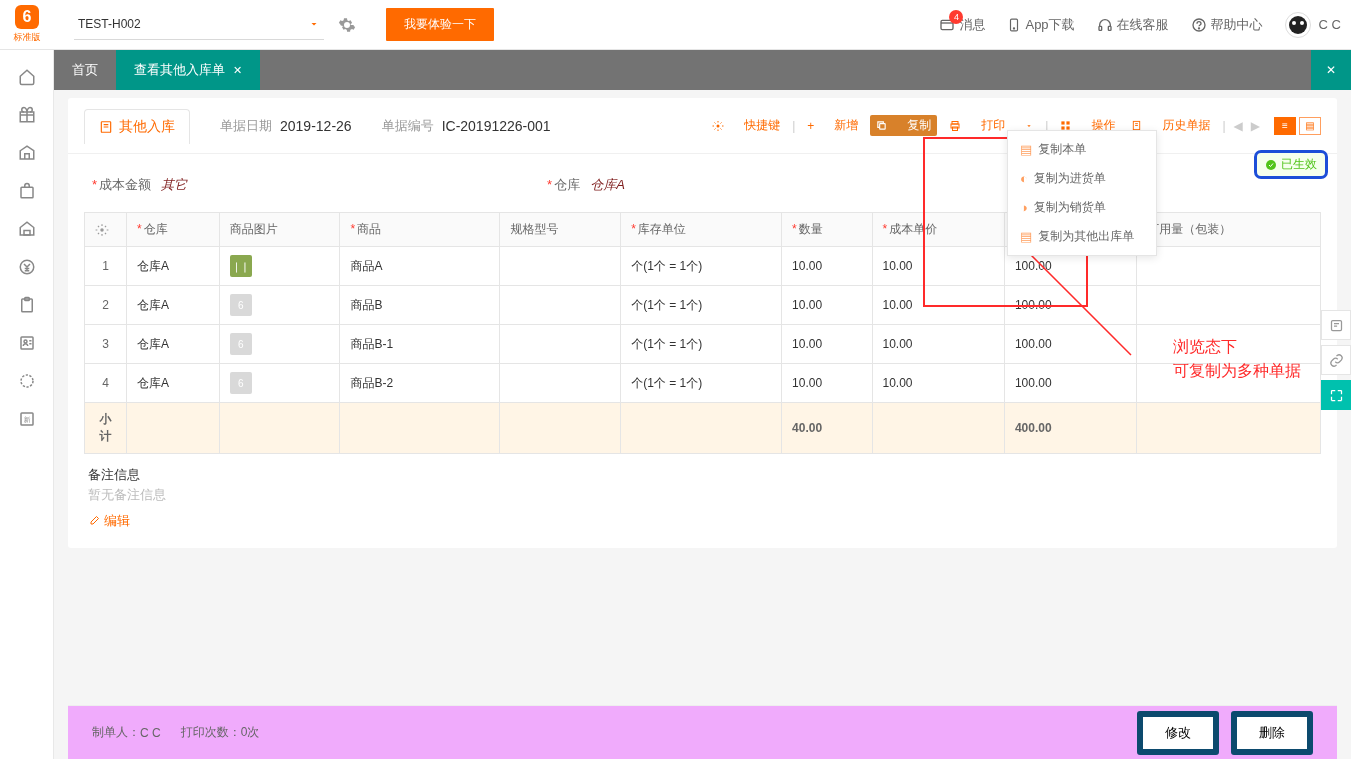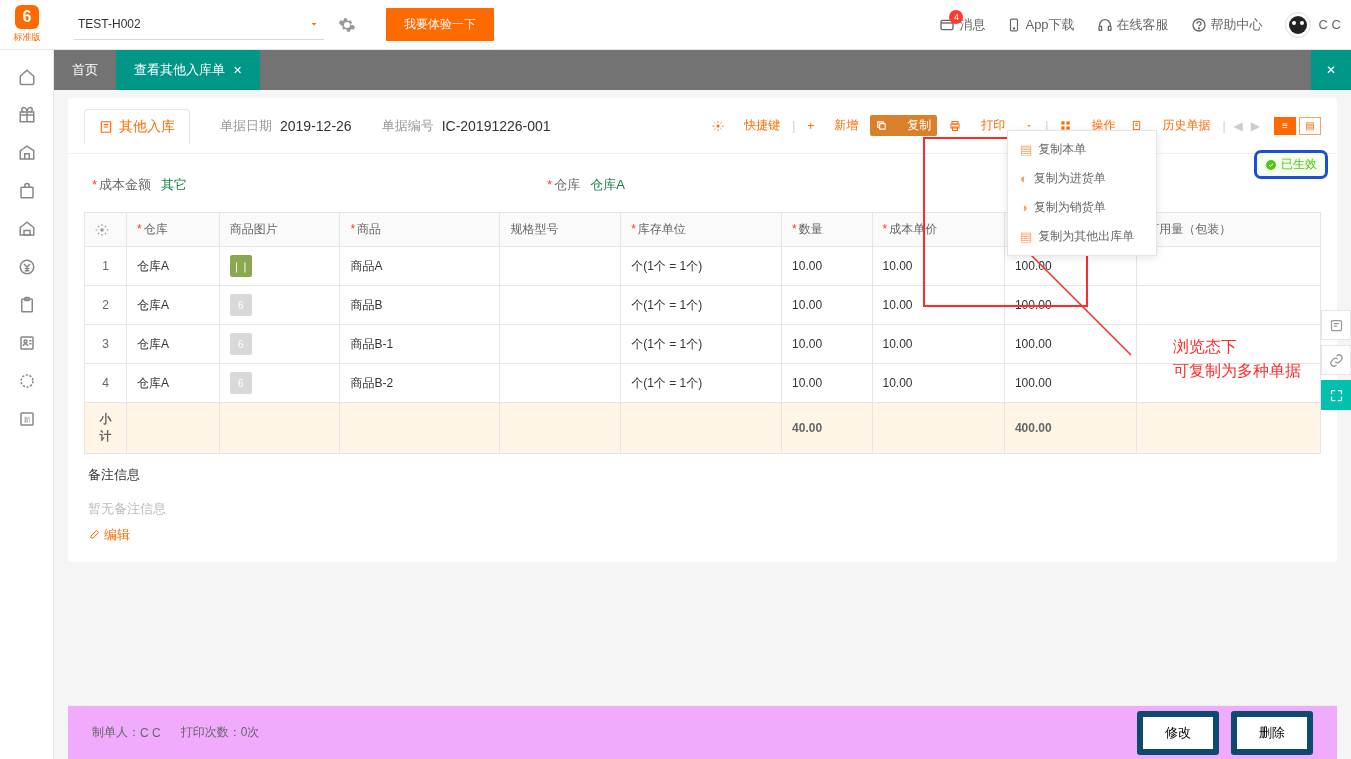"其它" .form-value { color: #15803d -> #7f1d1d; font-style: none -> italic }
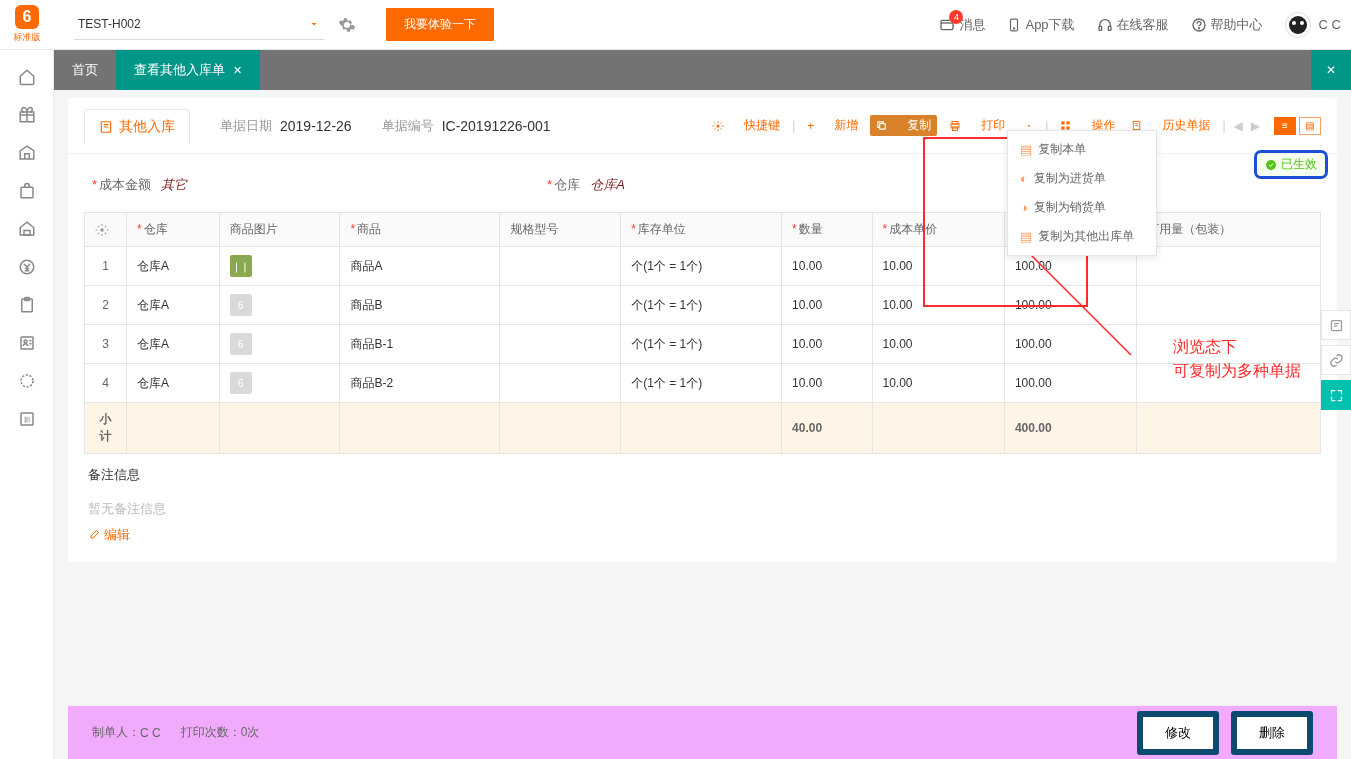"备注信息" .remark h4 { margin-bottom: 16px -> 2px }
